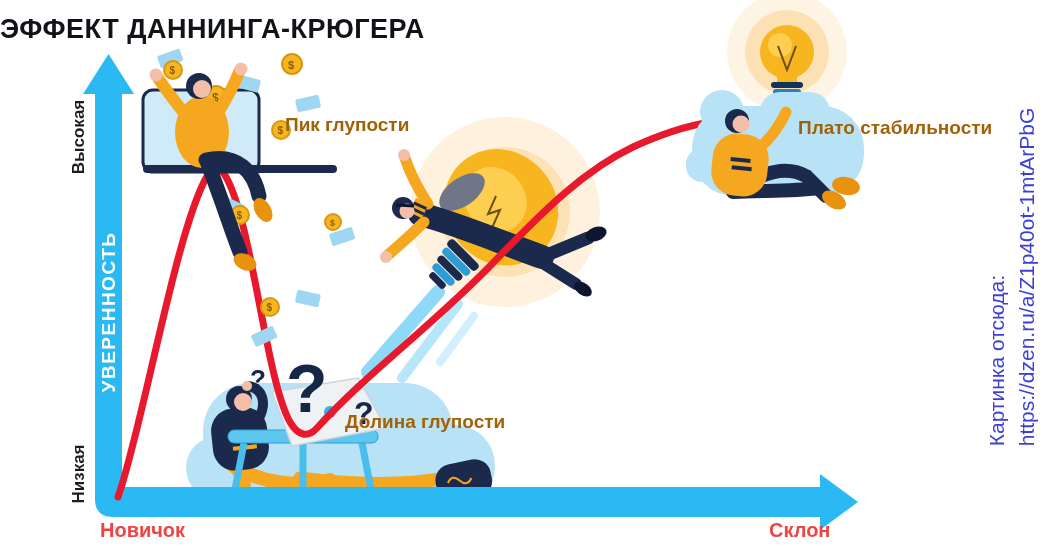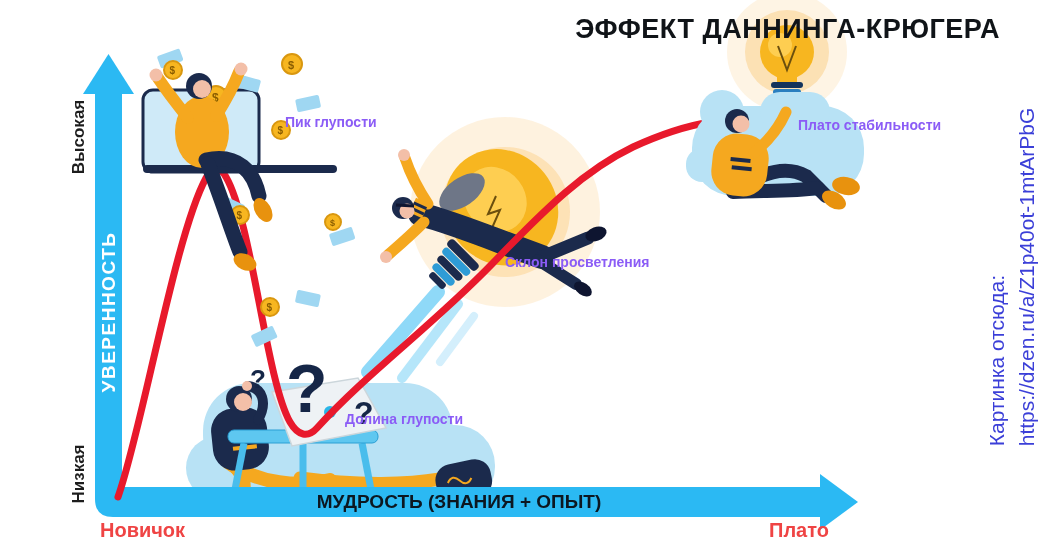"ЭФФЕКТ ДАННИНГА-КРЮГЕРА" .title { text-align: right -> left }
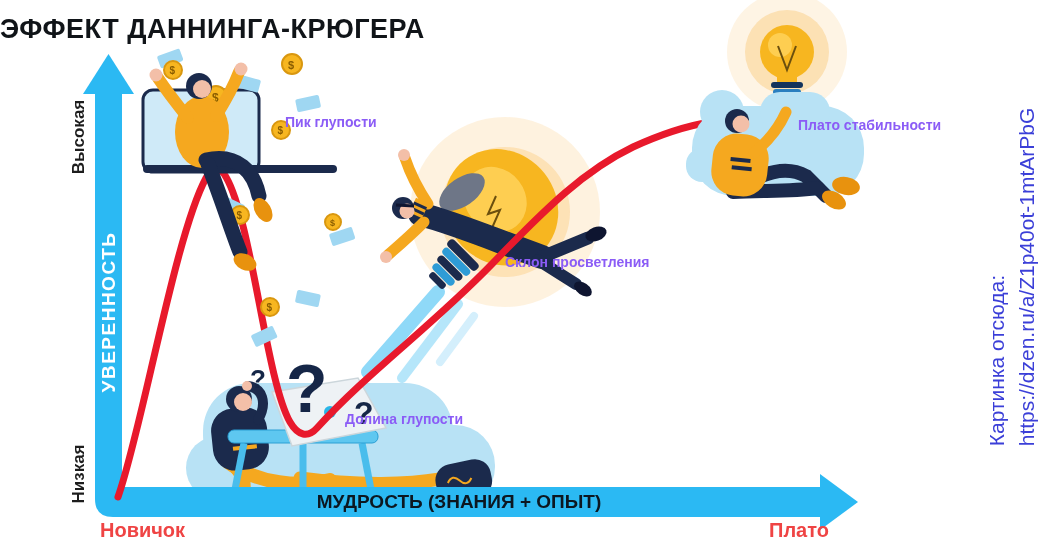"Пик глупости" .stage-lbl { color: #8b5cf6 -> #a16207; font-size: 14px -> 19px }
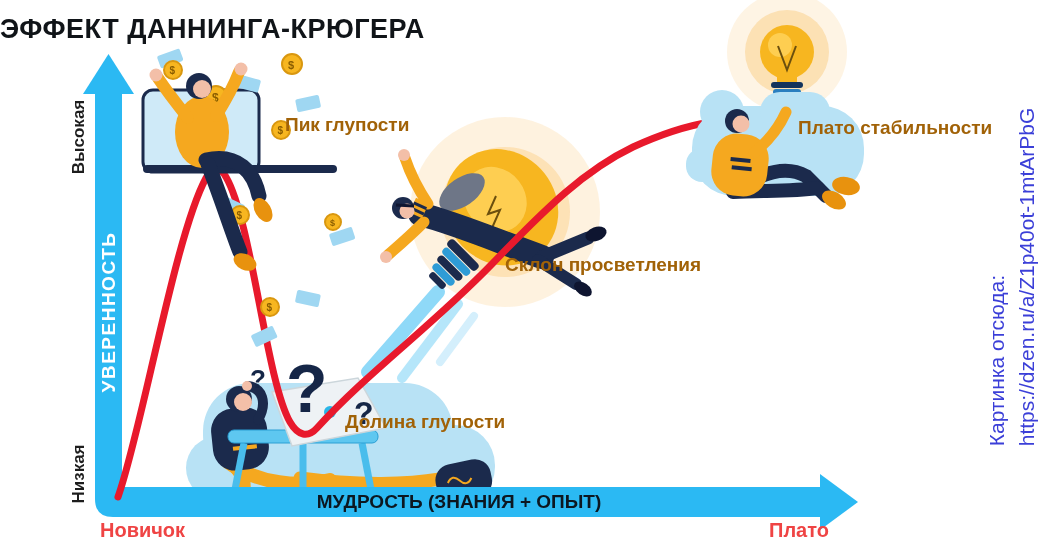"Склон просветления" div.lbl { html: <div>Склон просветления</div> -> none }
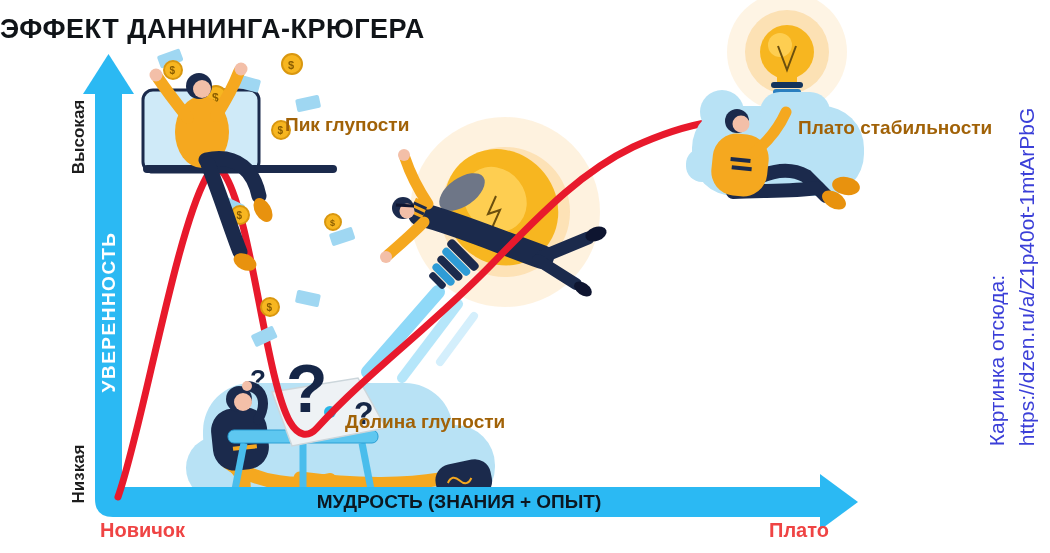"МУДРОСТЬ (ЗНАНИЯ + ОПЫТ)" div.lbl { html: <div>МУДРОСТЬ (ЗНАНИЯ + ОПЫТ)</div> -> none }
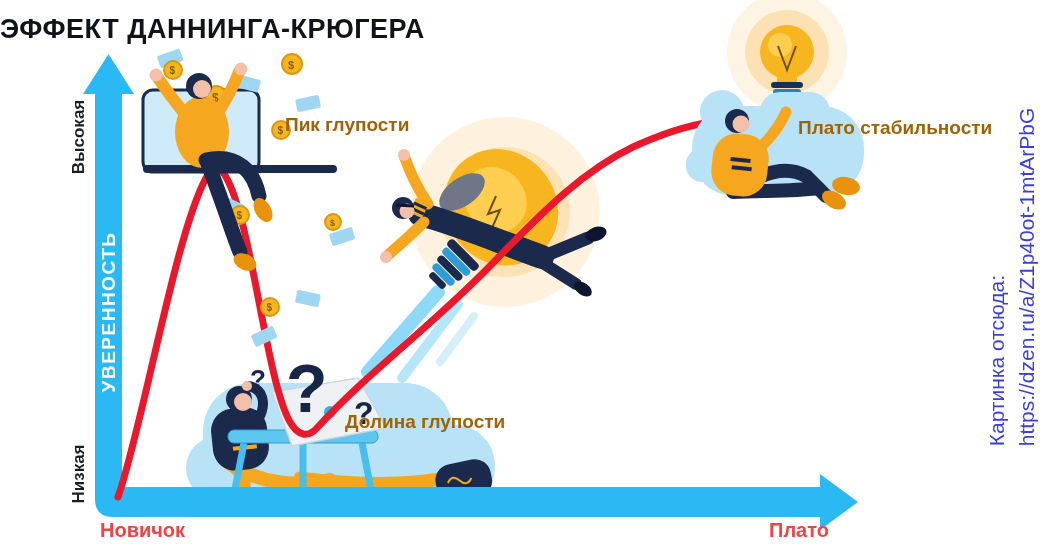"Плато" div.lbl { text: Плато -> Склон }
